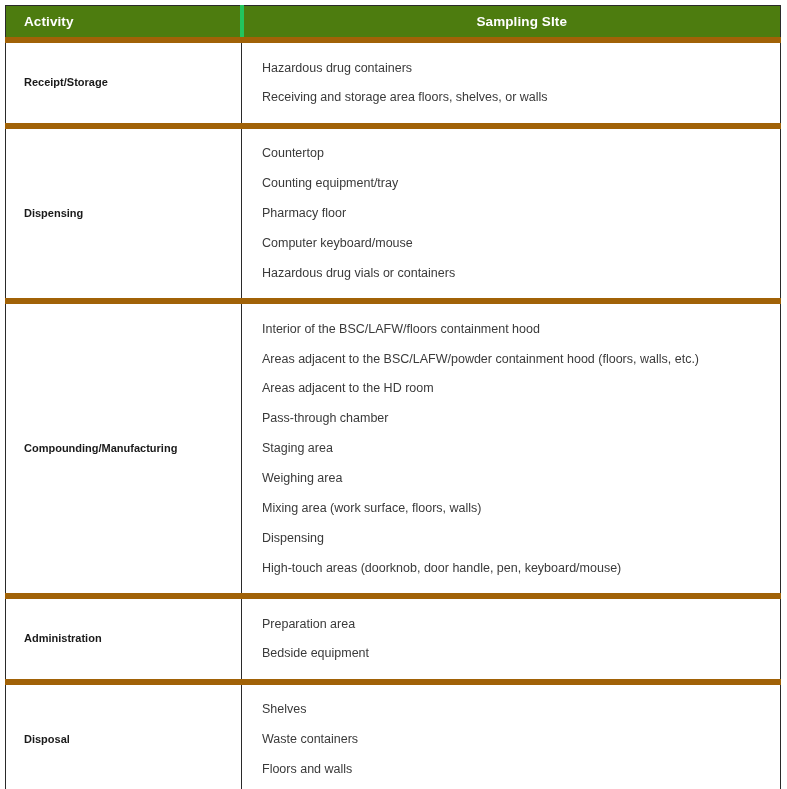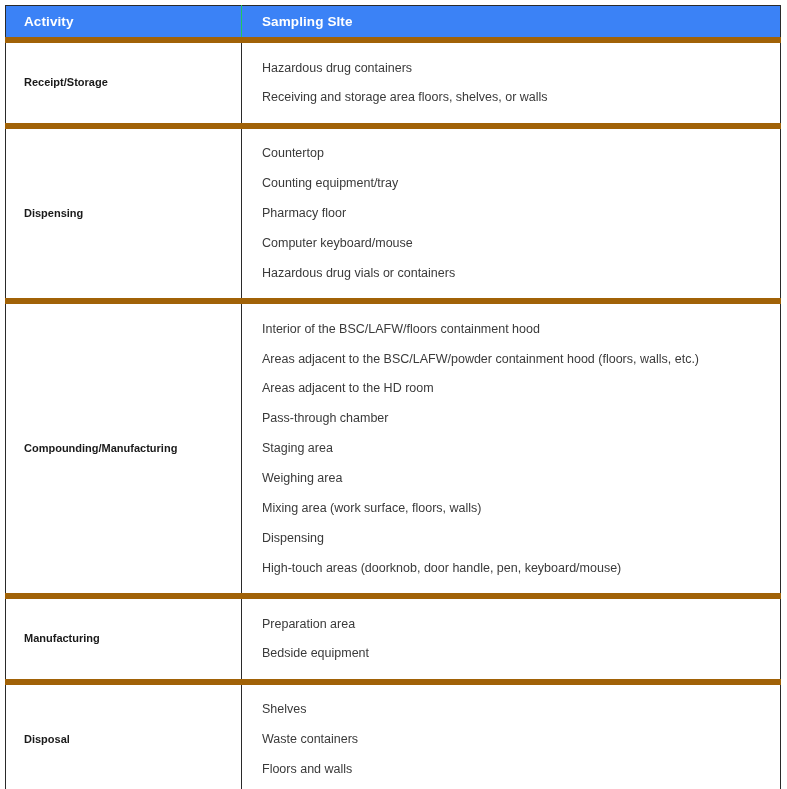"Activity" thead th { background: #3b82f6 -> #4d7c0f }
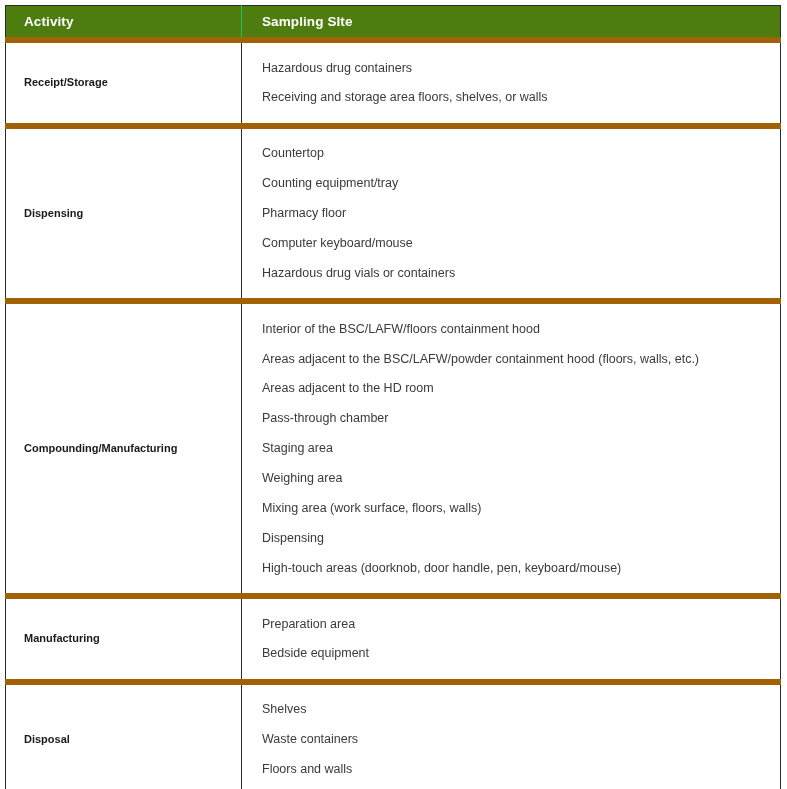"Sampling SIte" thead th.th-site { border-left: 1px solid #22c55e -> 4px solid #22c55e; text-align: none -> center }
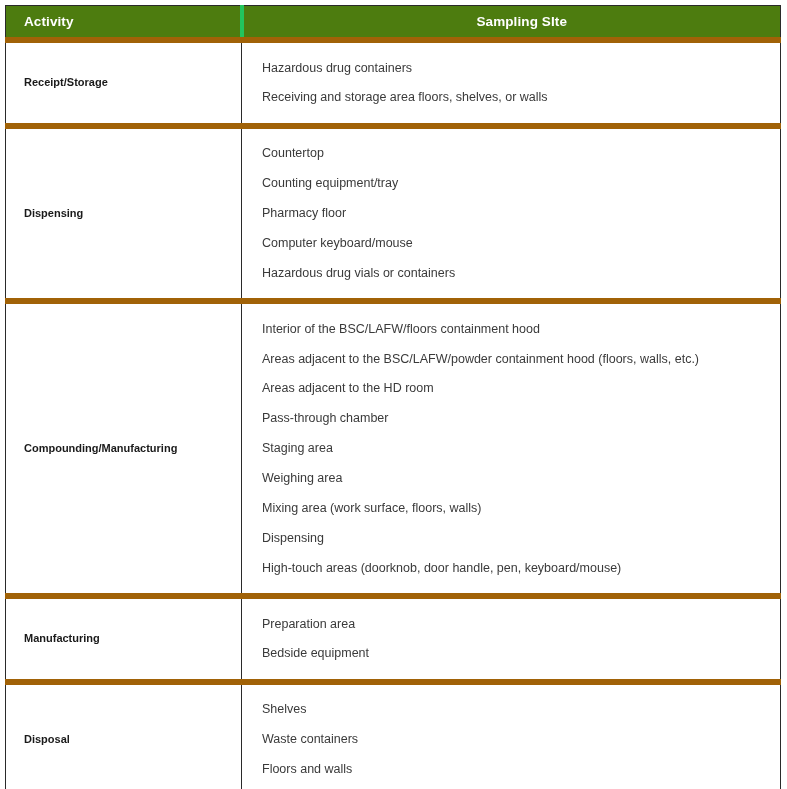"Manufacturing" td.activity-cell { text: Manufacturing -> Administration }
